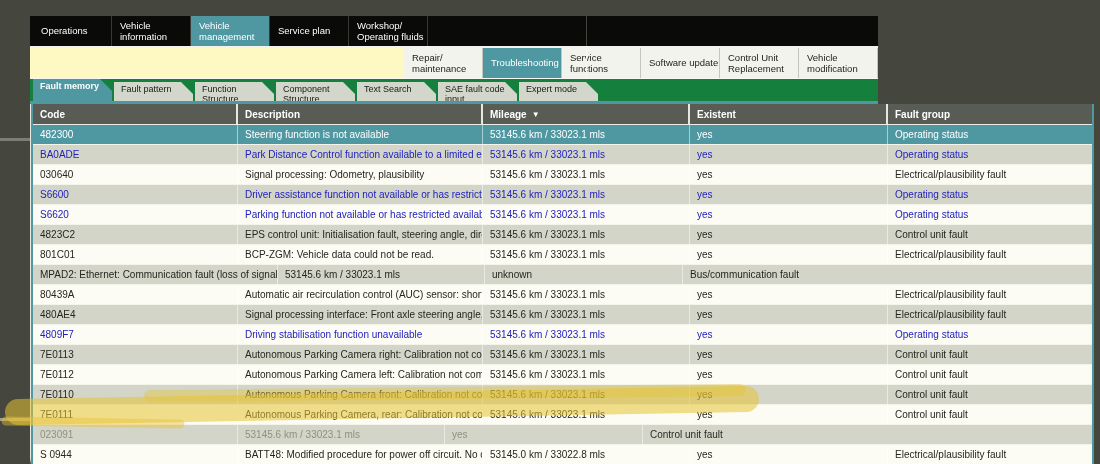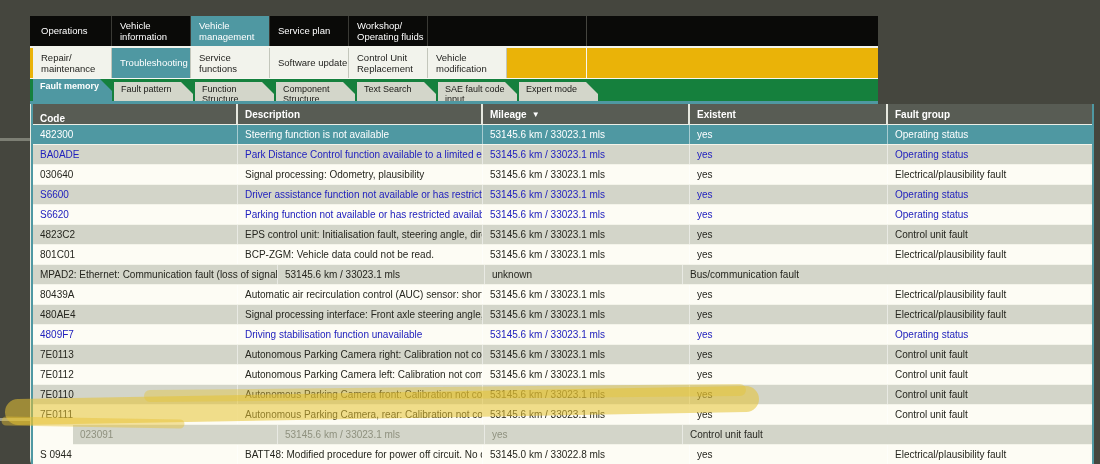"Repair/" .row2 { background: #eab308 -> #fef9c3; justify-content: none -> flex-end }
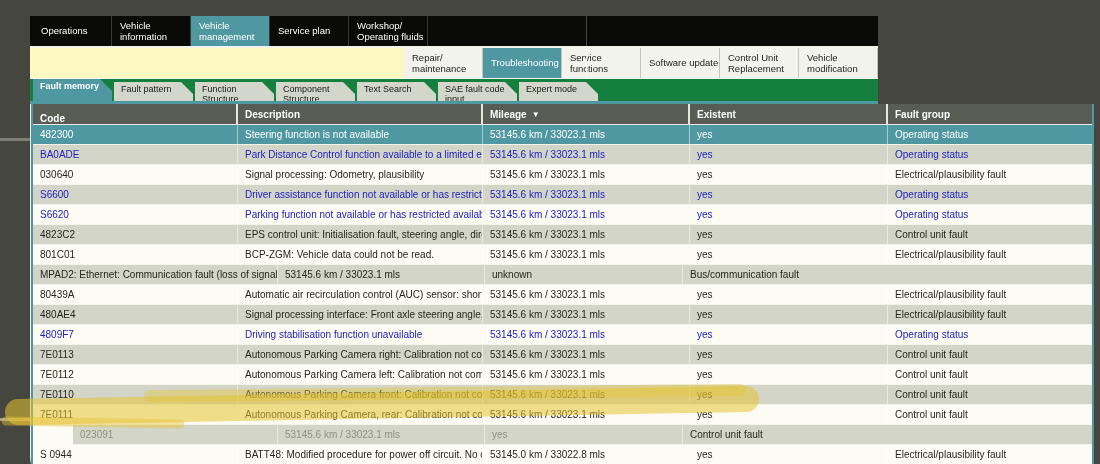"Code" .c0 { align-items: flex-end -> none }
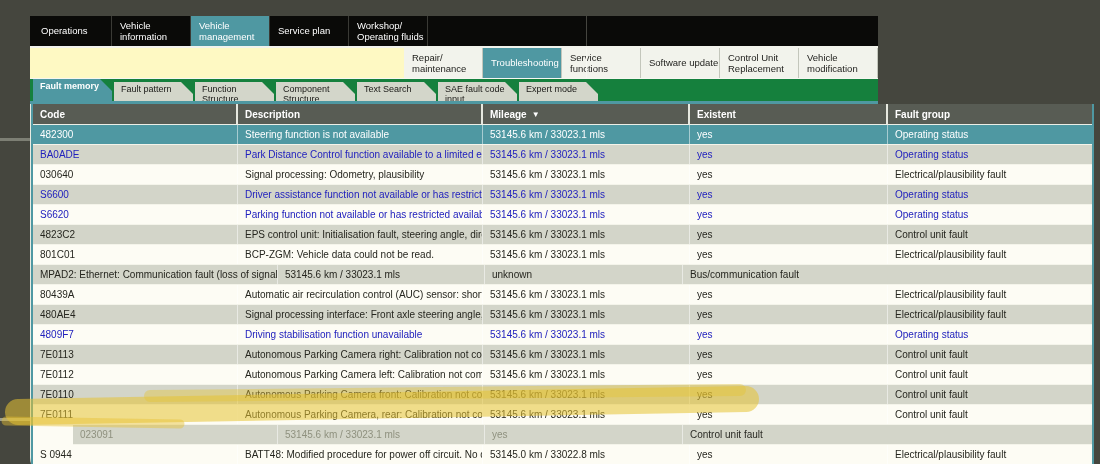"023091" .tbody .trow.muted { margin-left: 40px -> none }
